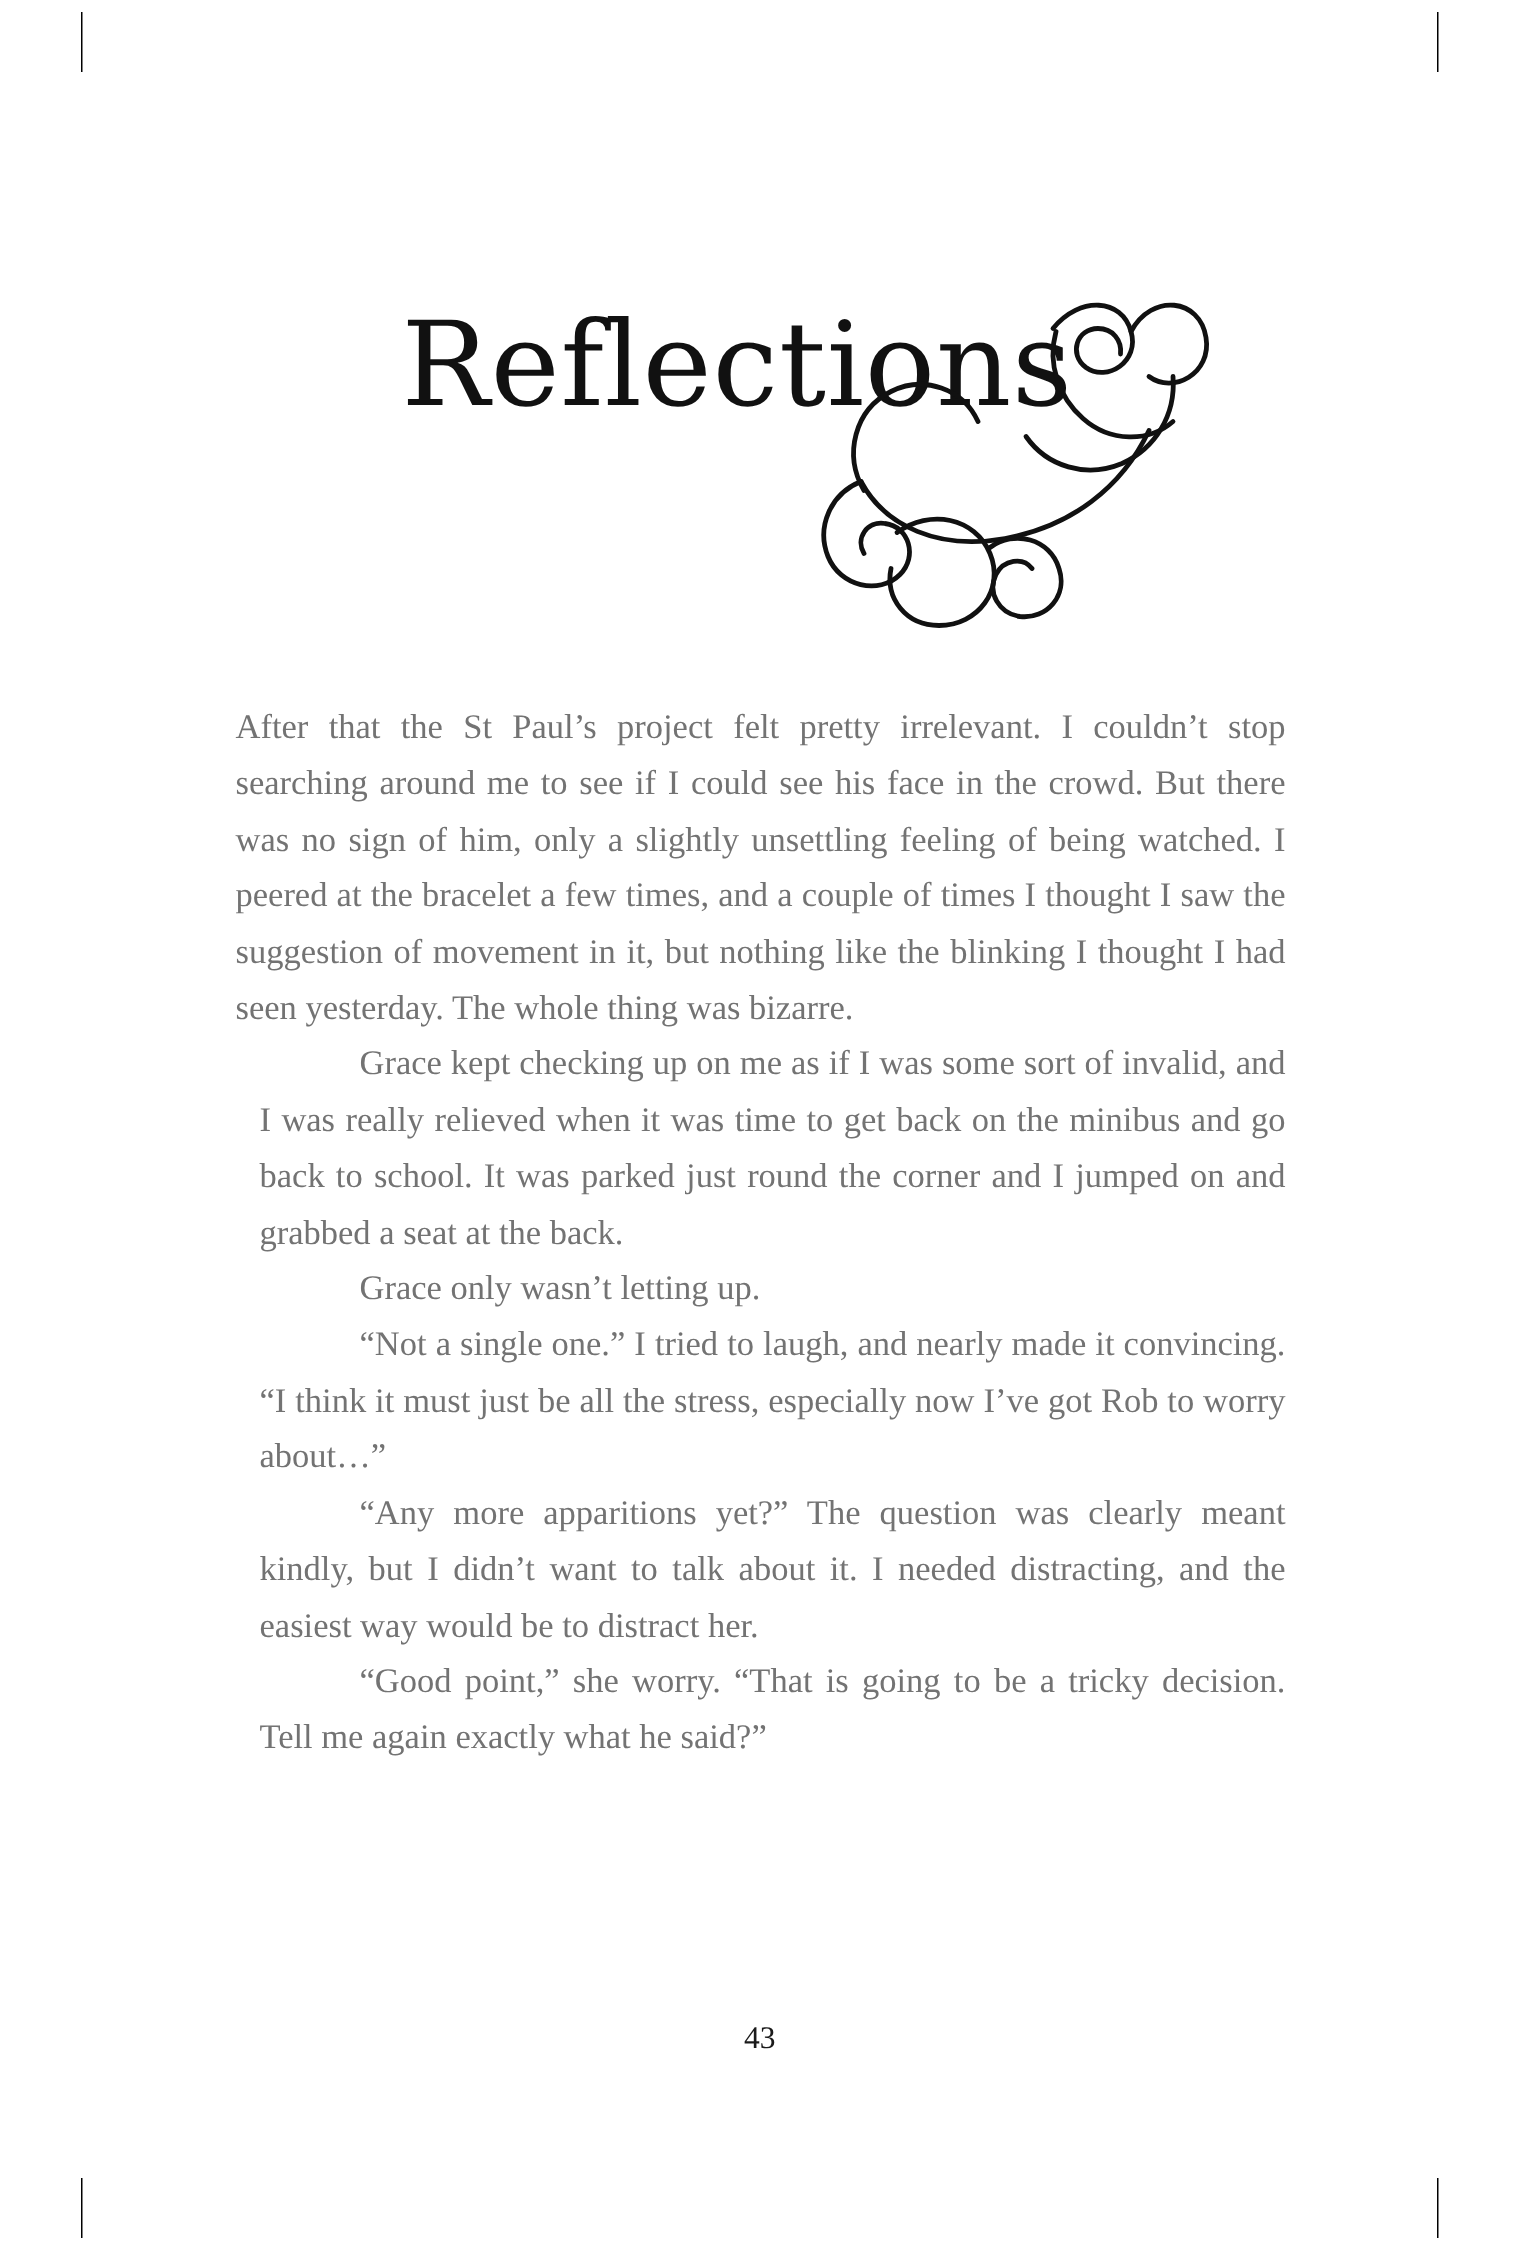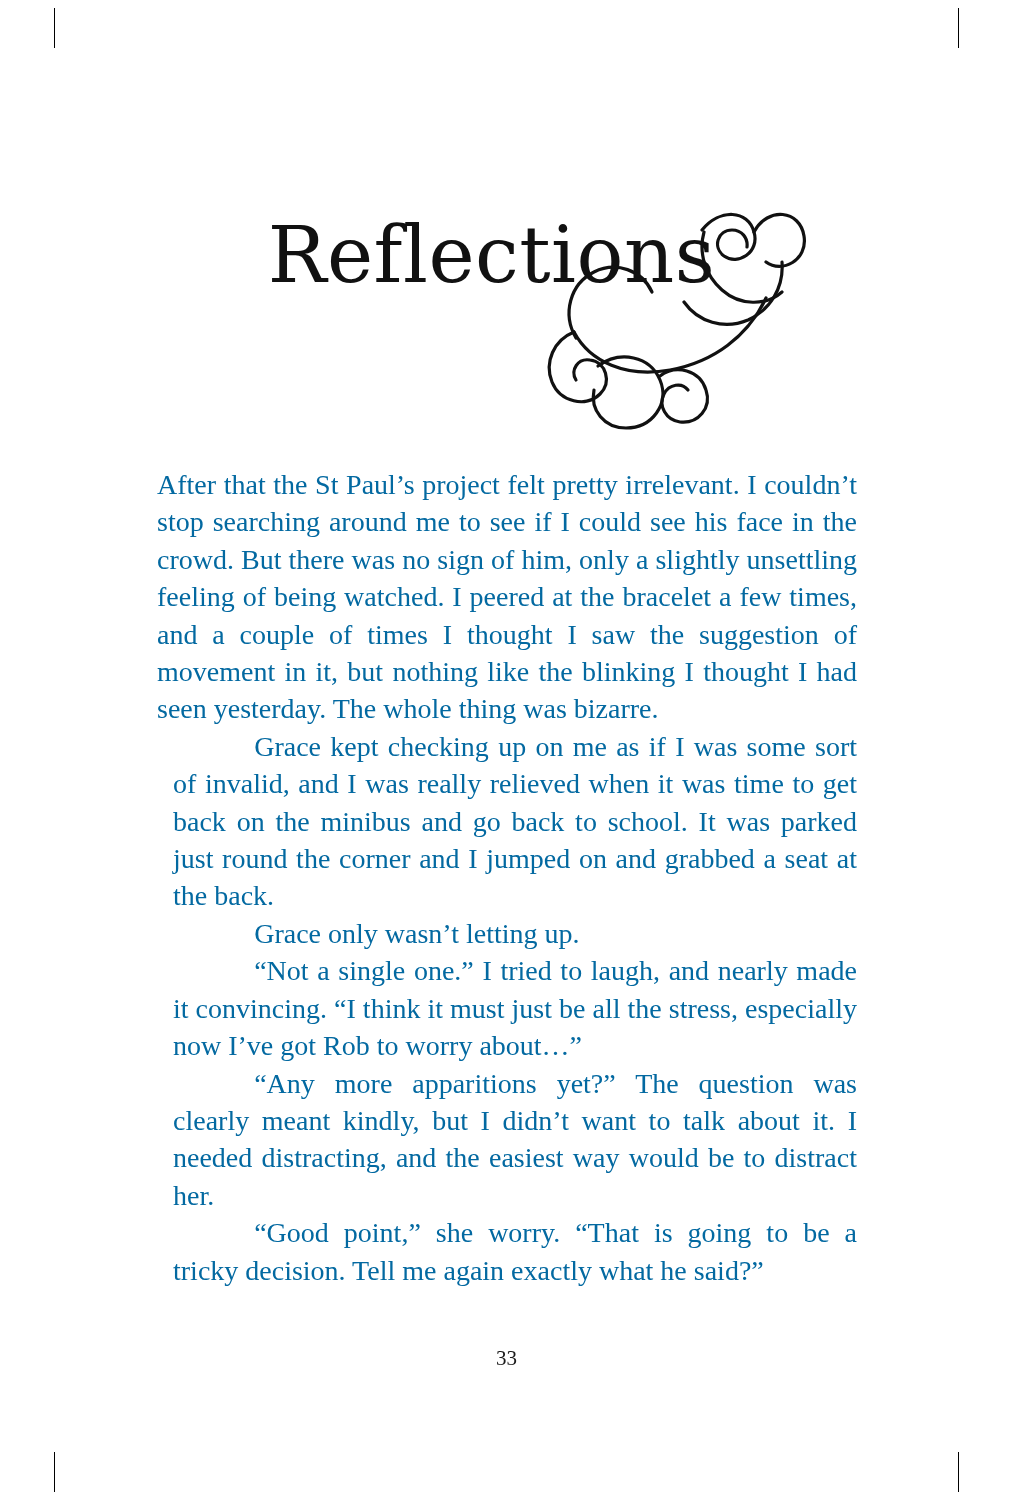"Reflections" .heading-wrap { top: 216px -> 205px }
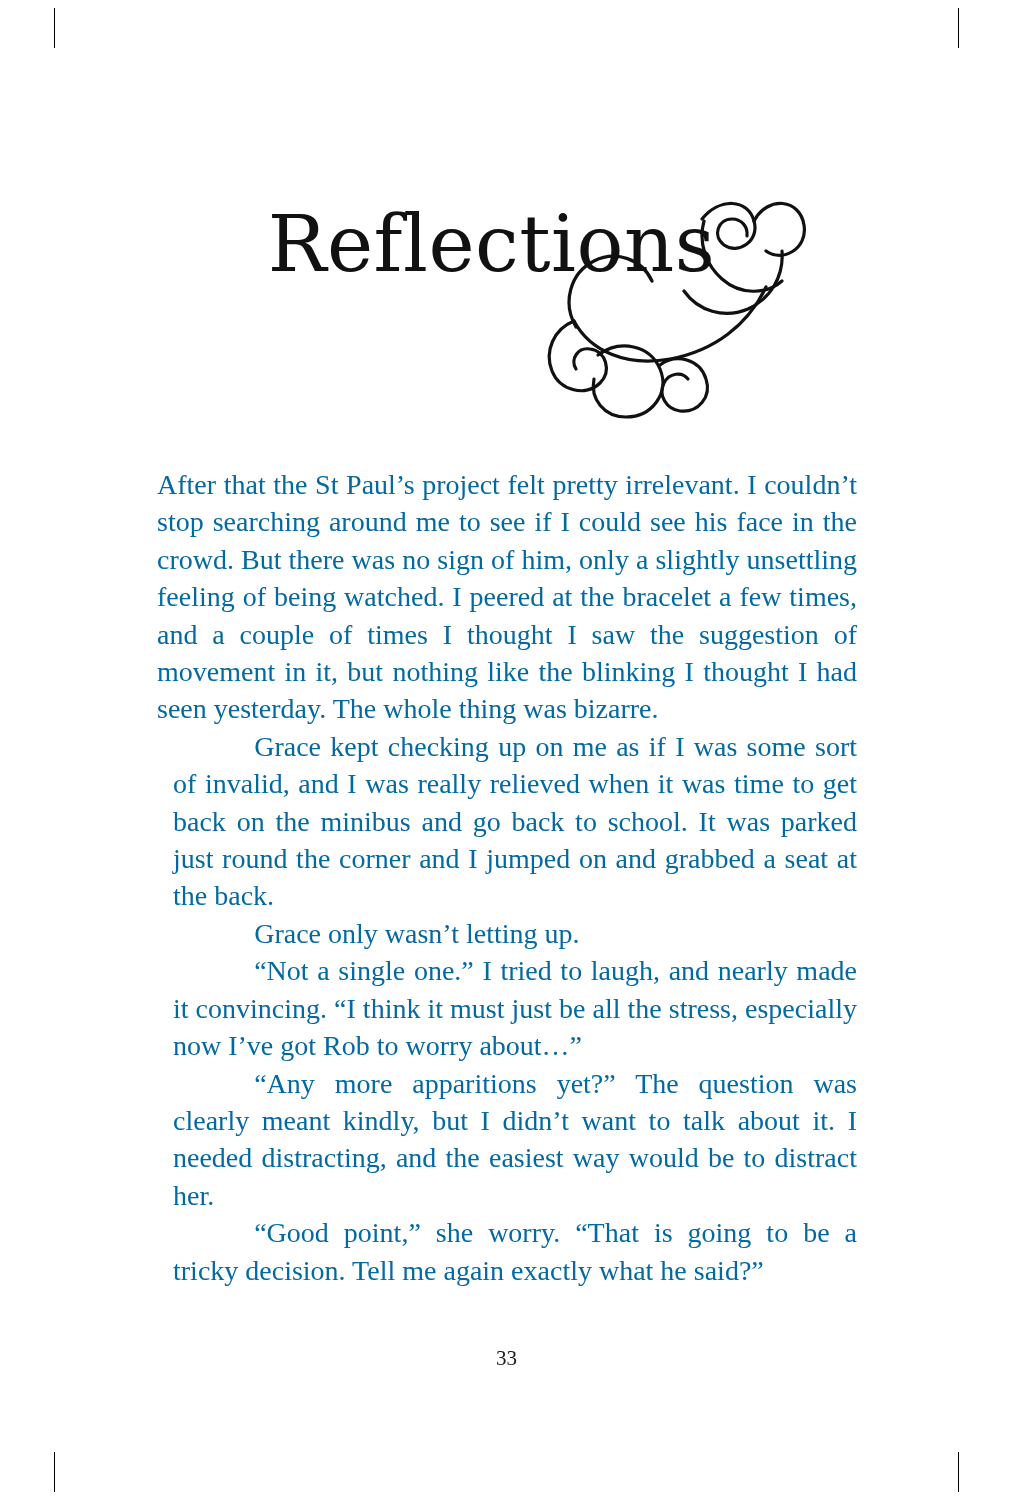"After that the St Paul’s" .body-text { color: #0369a1 -> #737373; font-size: 28px -> 23px }
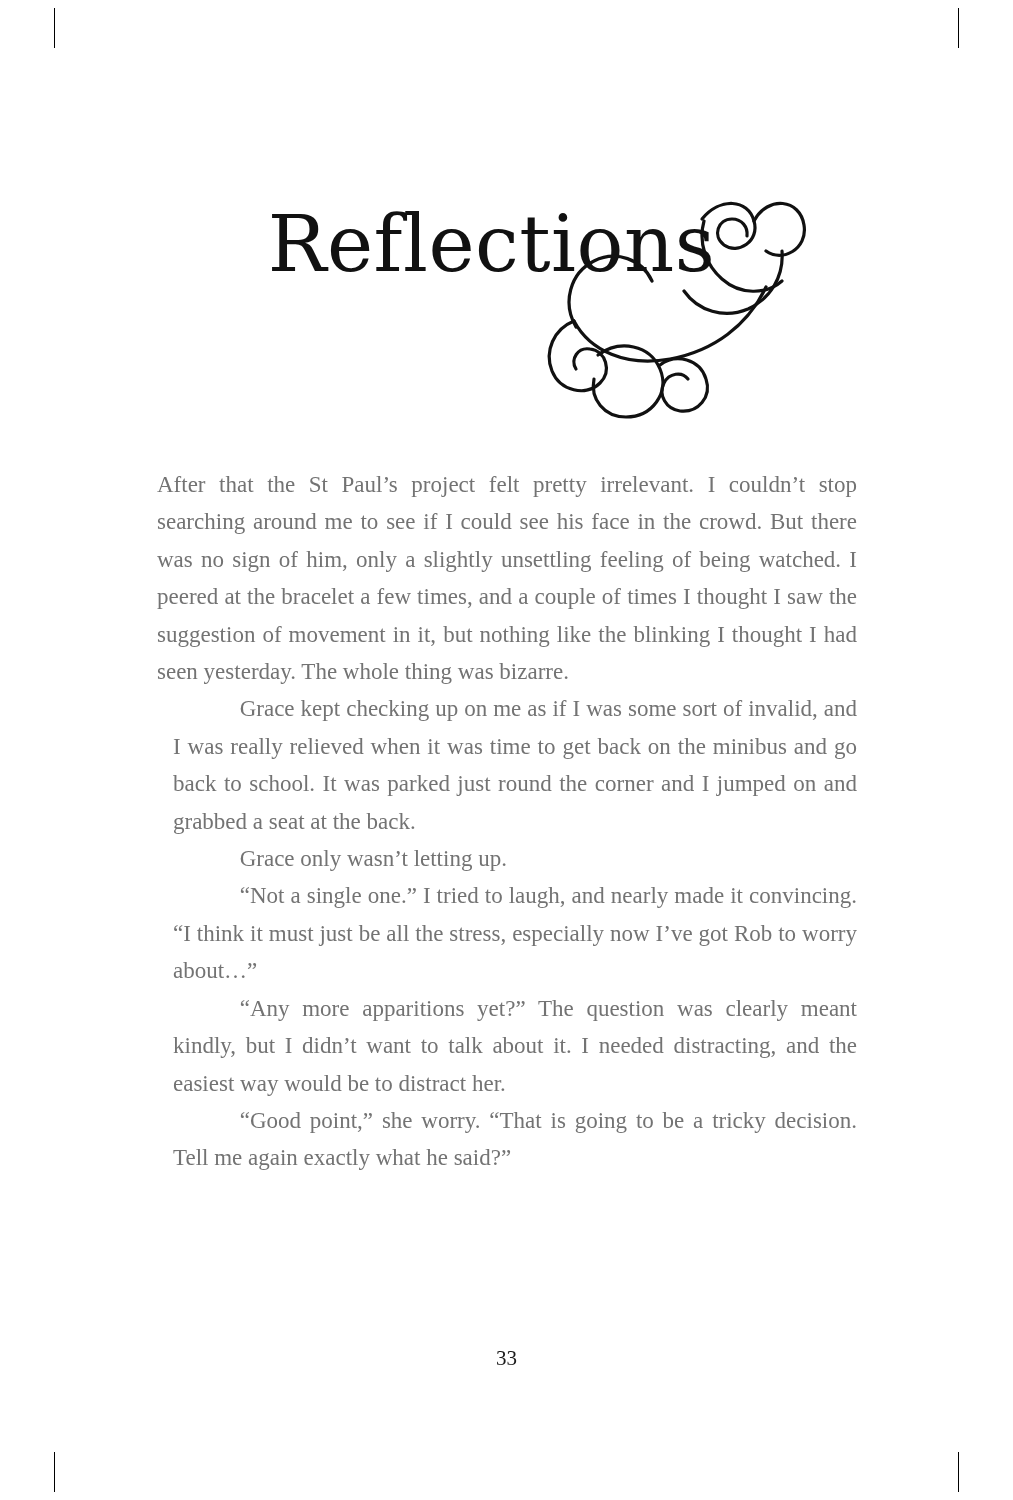"33" div.folio { text: 33 -> 43 }
